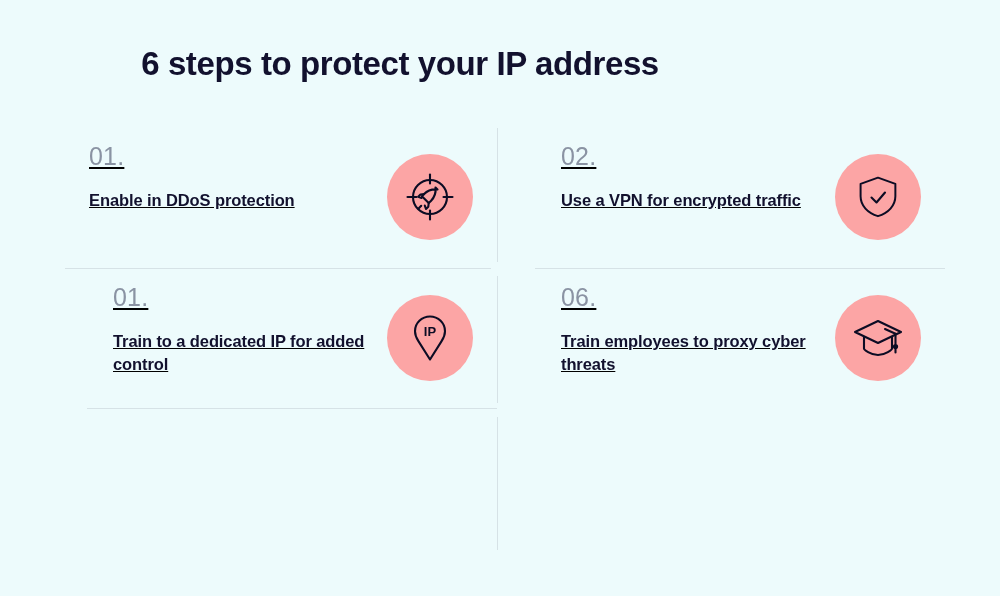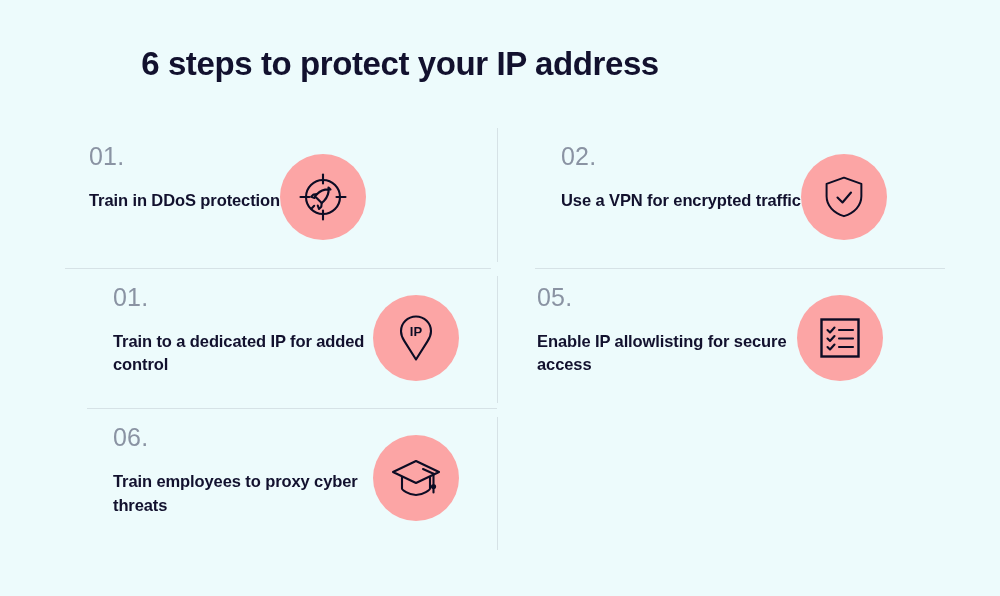"01." .cell { justify-content: flex-start -> space-between; text-decoration: none -> underline }
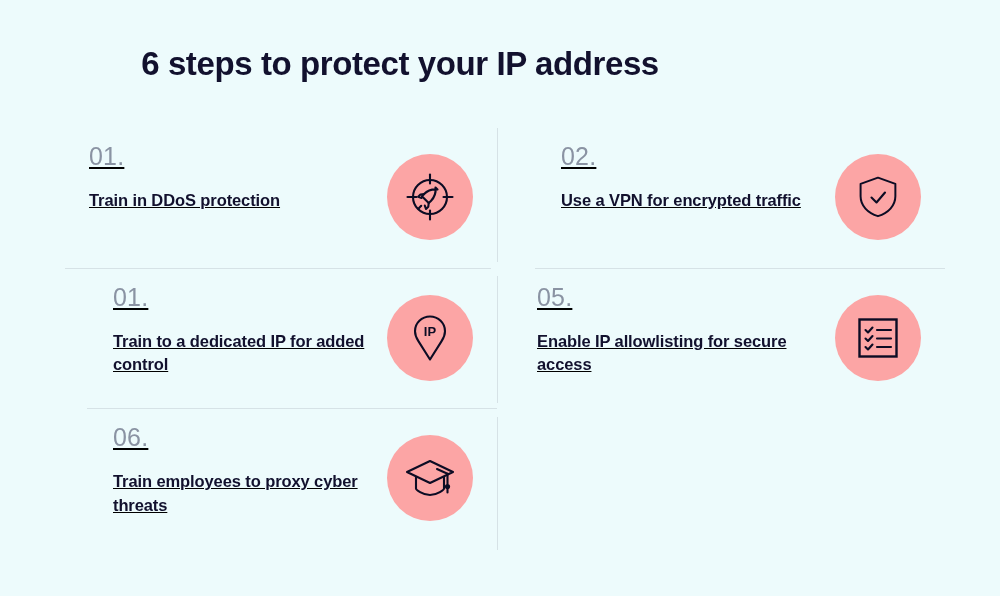"Train in DDoS protection" div.step-label { text: Train -> Enable }
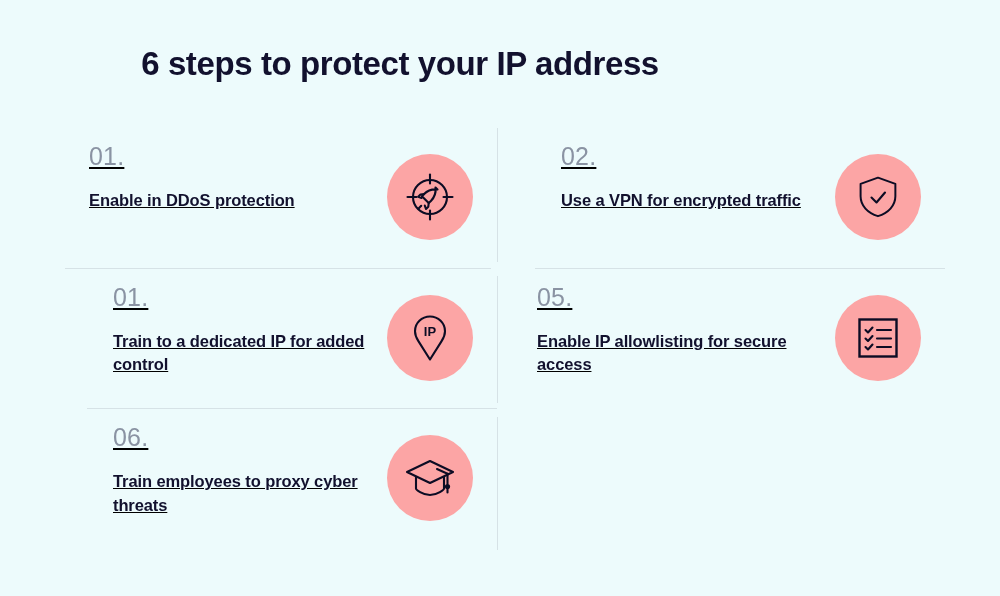"05." div.cell { html: <div> <div> <div>05.</div> <div>Enable IP allowlisting for secure access</div> </div> <div> <span> <svg> <rect></rect> <polyline></polyline> <polyline></polyline> <polyline></polyline> <line></line> <line></line> <line></line> </svg> </span> </div> </div> -> none }
